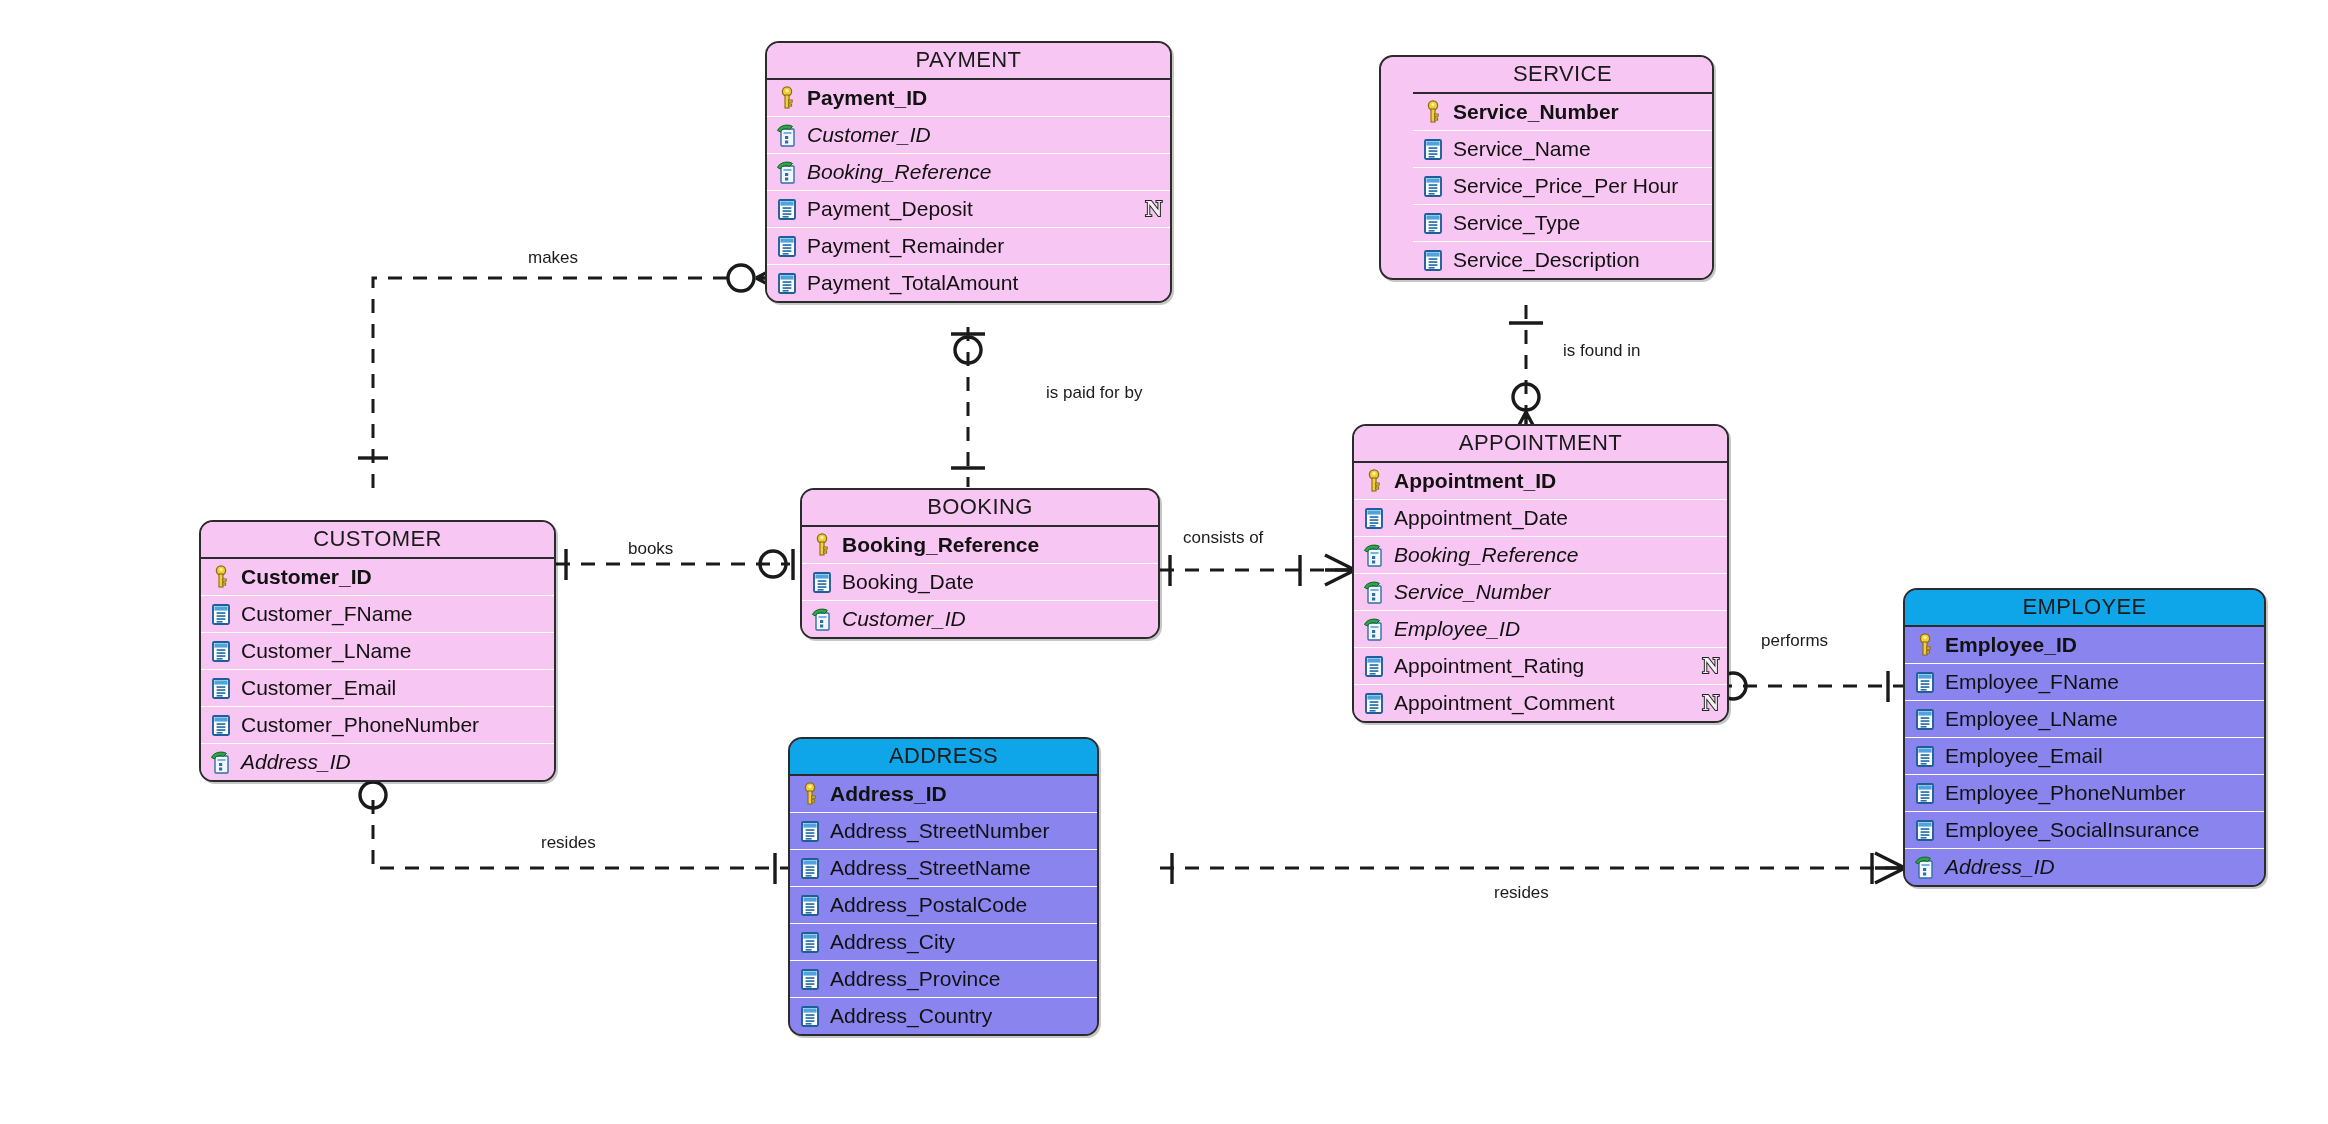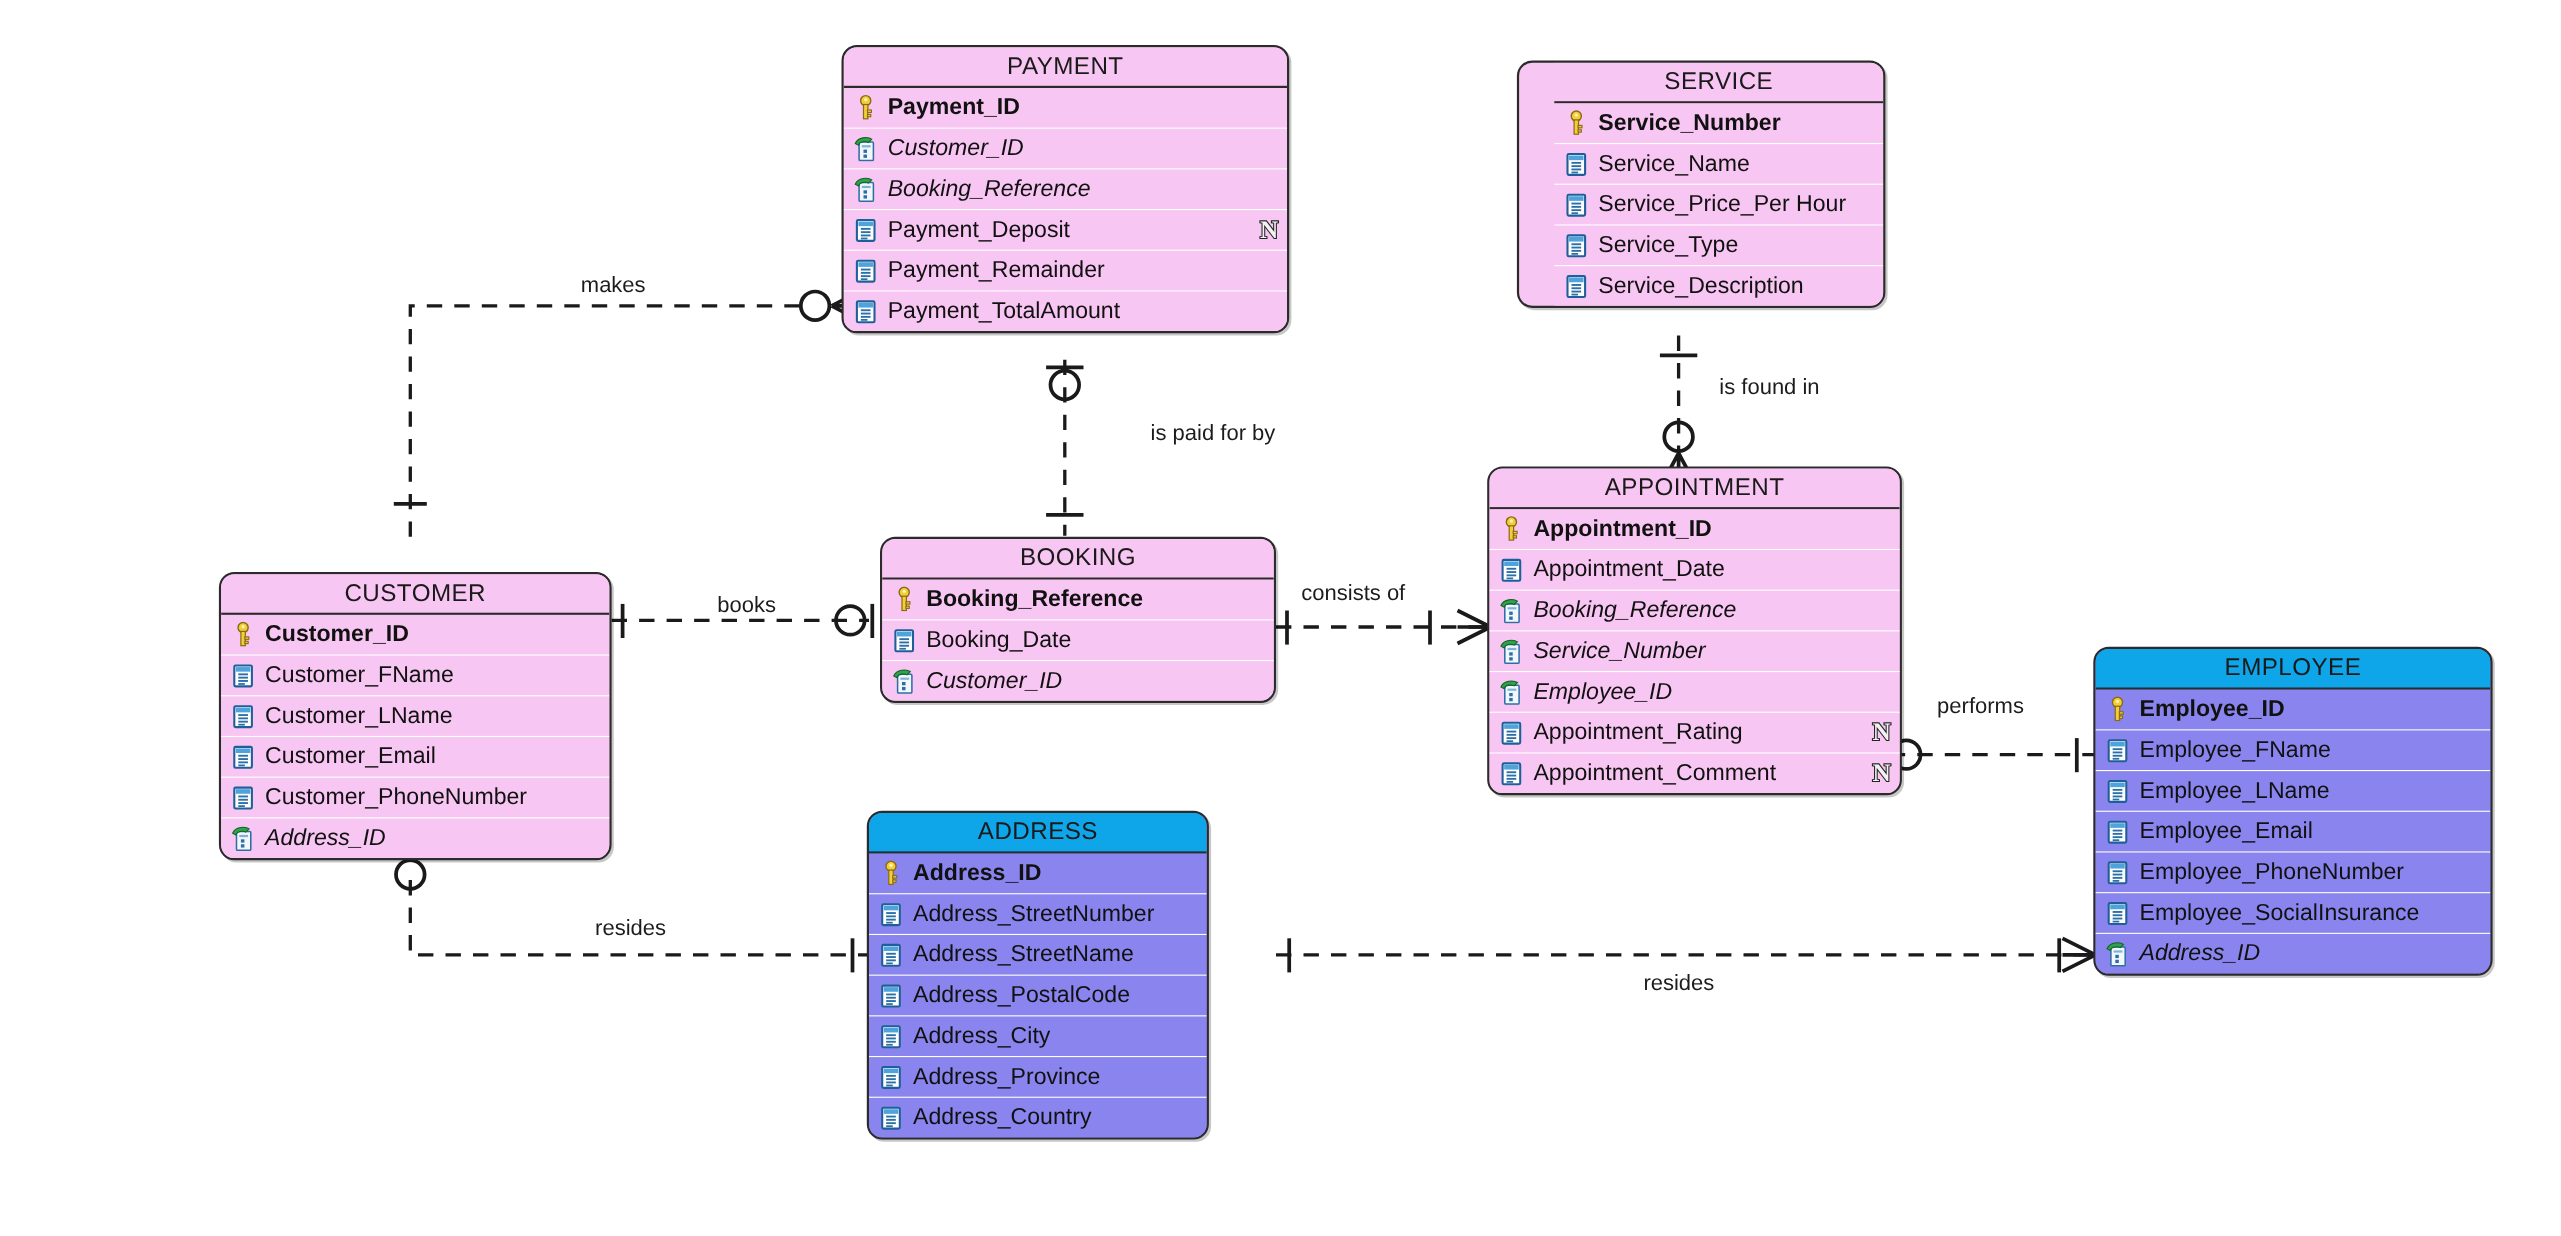"makes" .relabel { font-size: 20px -> 17px }
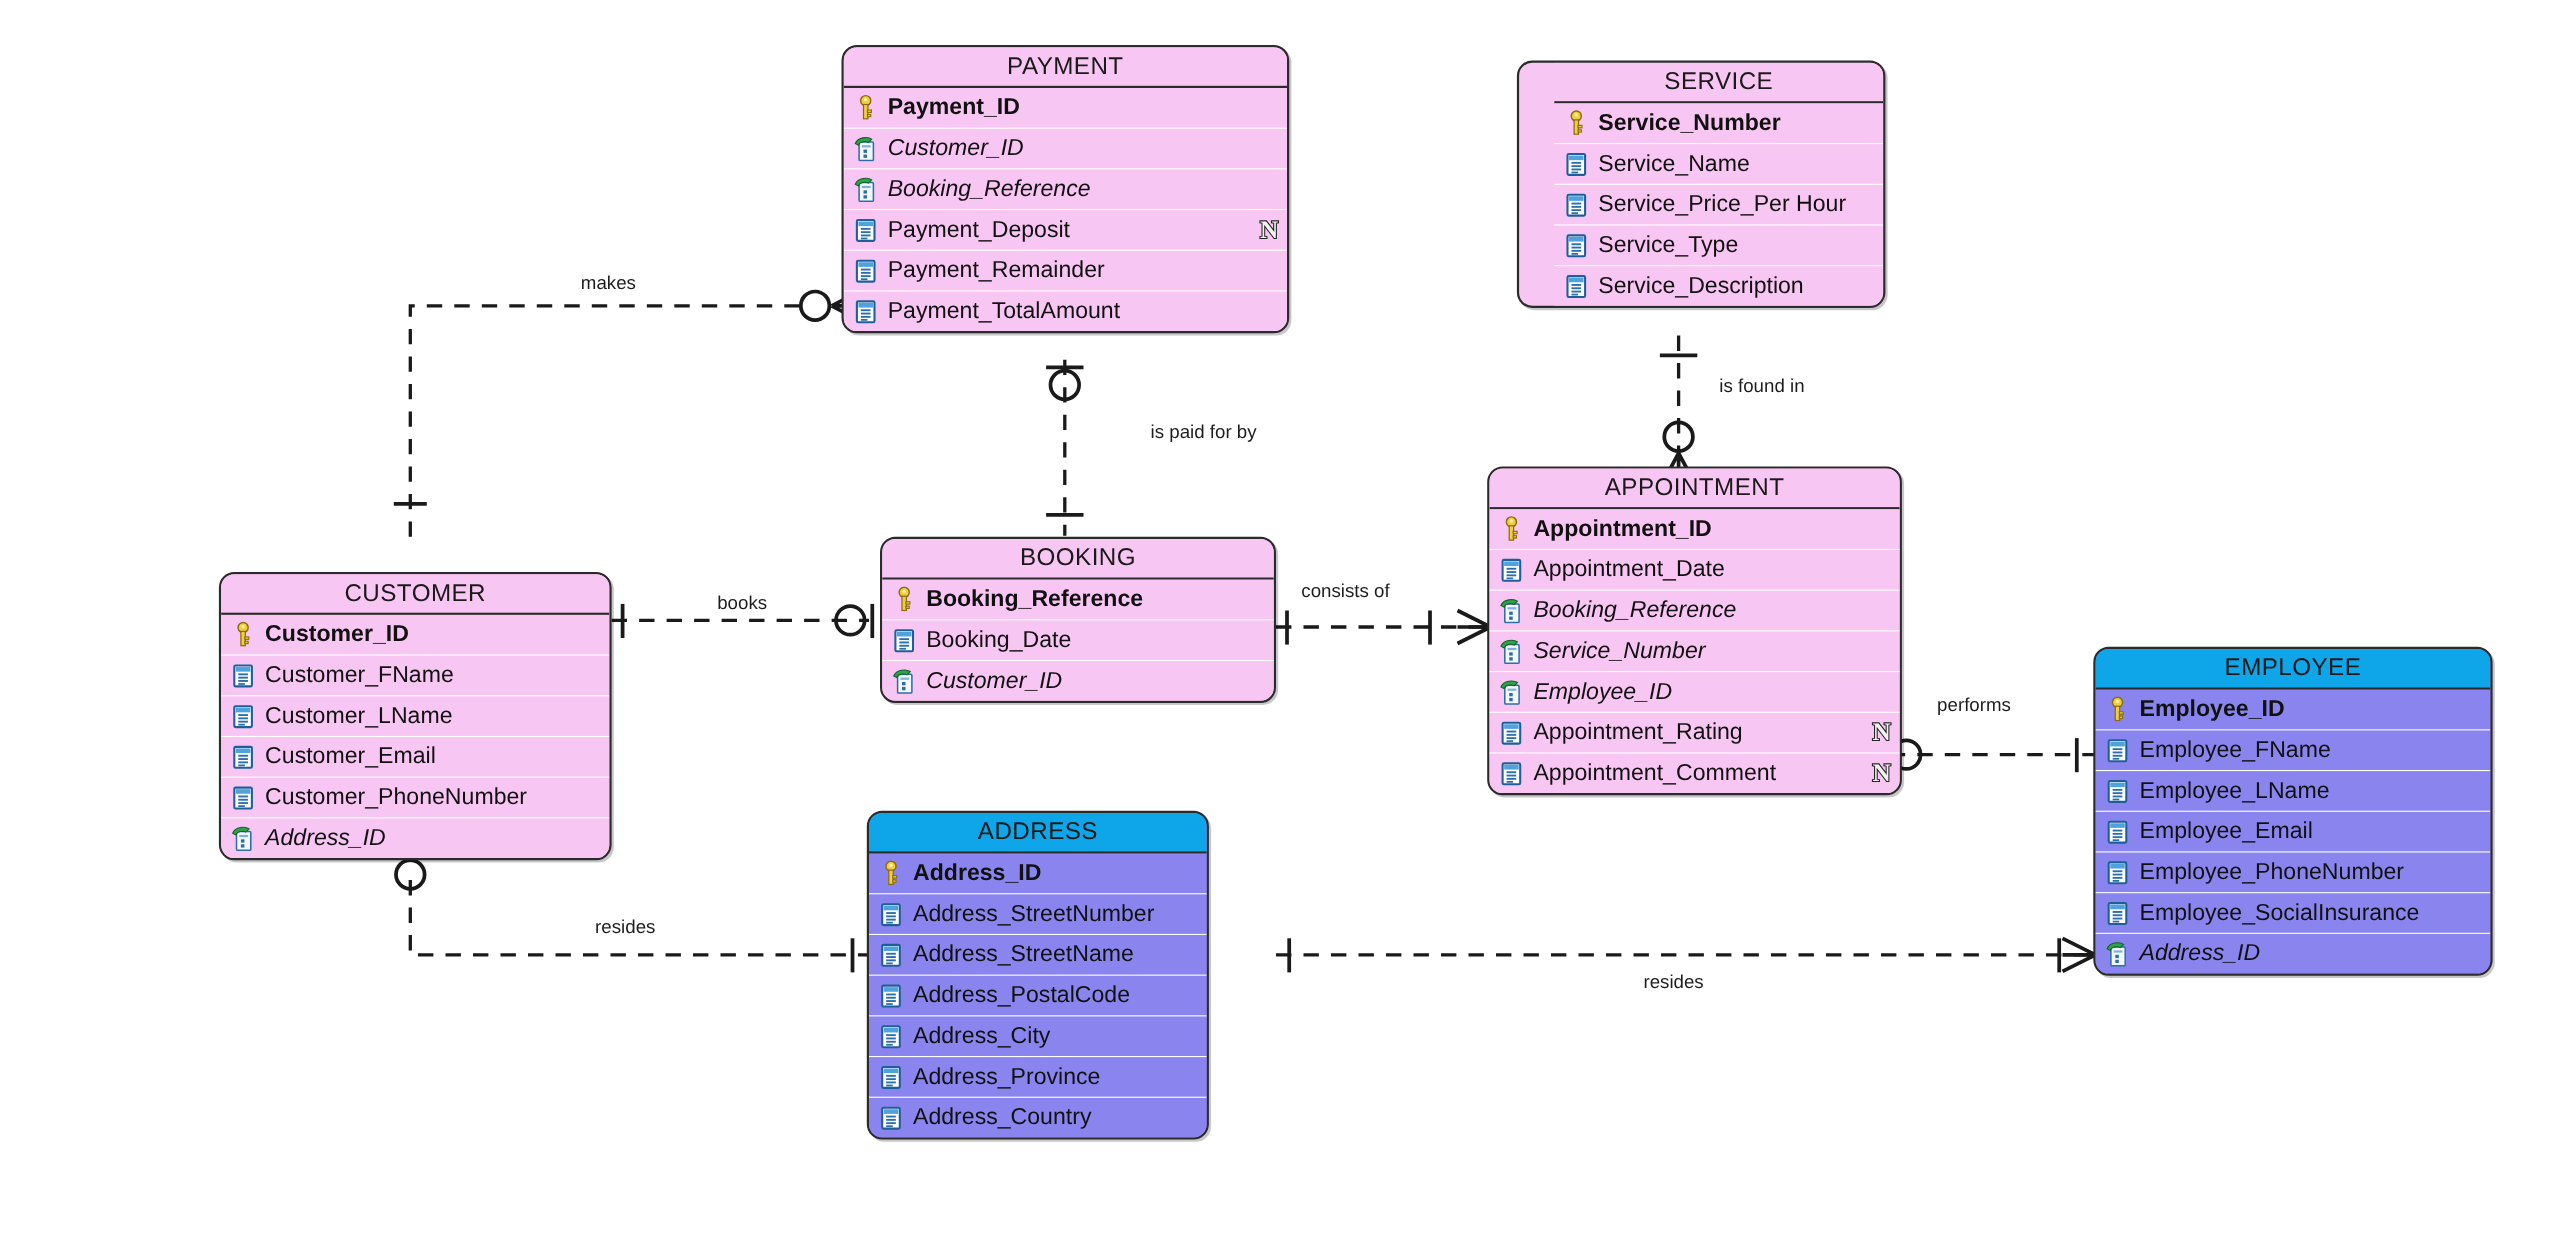"books" div.relabel { left: 652px -> 628px }
